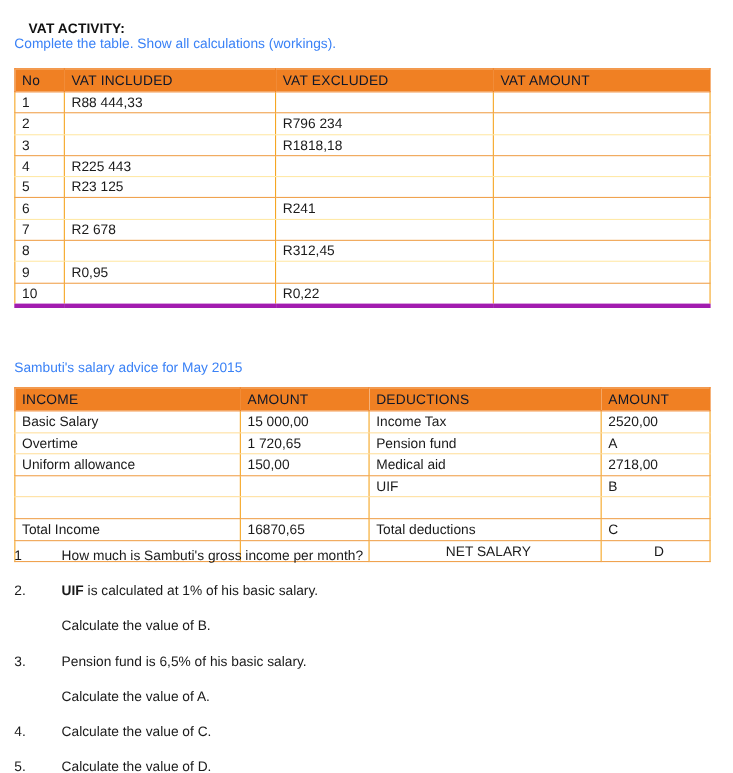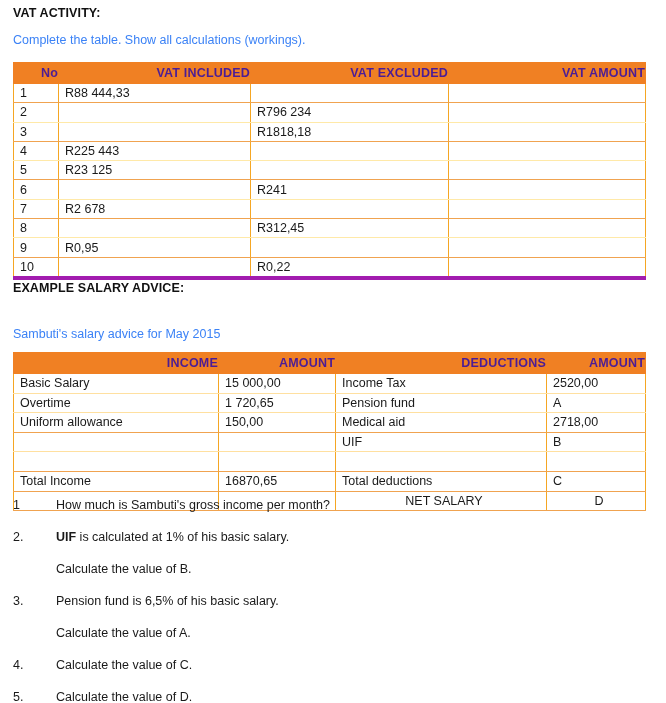"VAT ACTIVITY:" .heading { margin: 0 -> 13px }
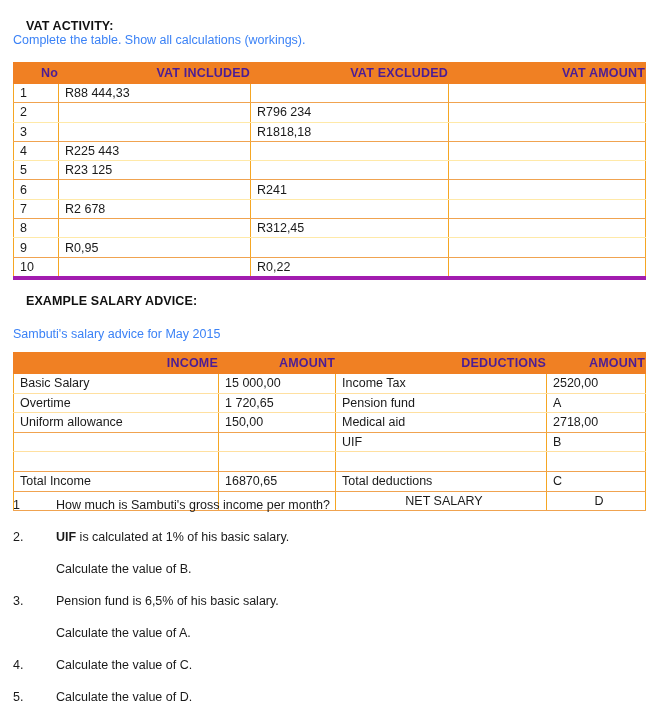"No" table.doc-table thead th { color: #4c1d95 -> #0f172a; font-weight: bold -> normal; text-align: right -> none }
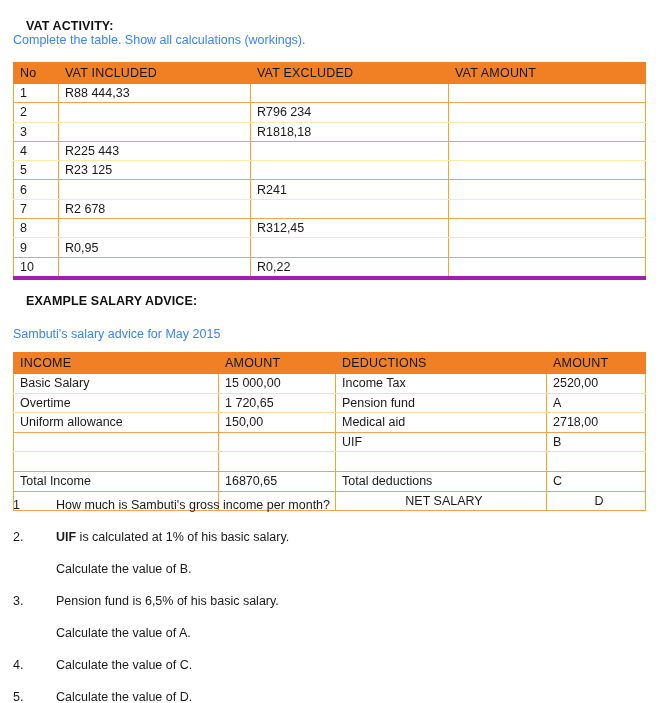"EXAMPLE SALARY ADVICE:" div.heading { html: <div>EXAMPLE SALARY ADVICE:</div> -> none }
